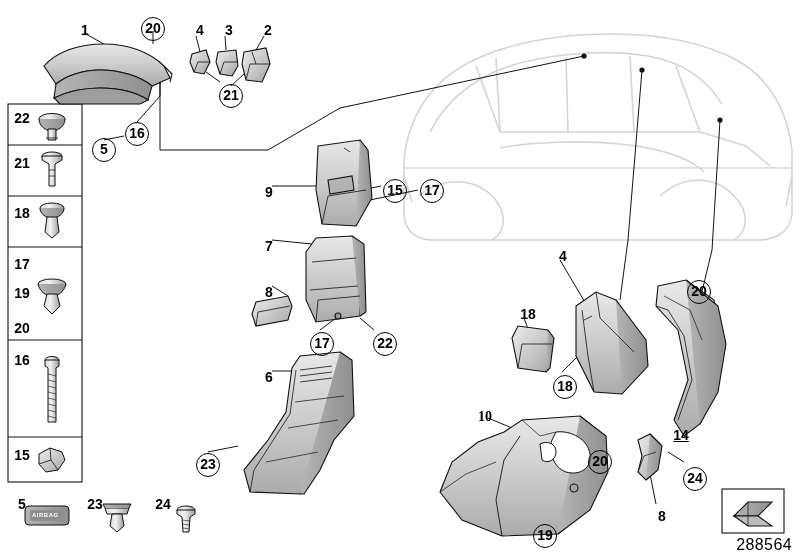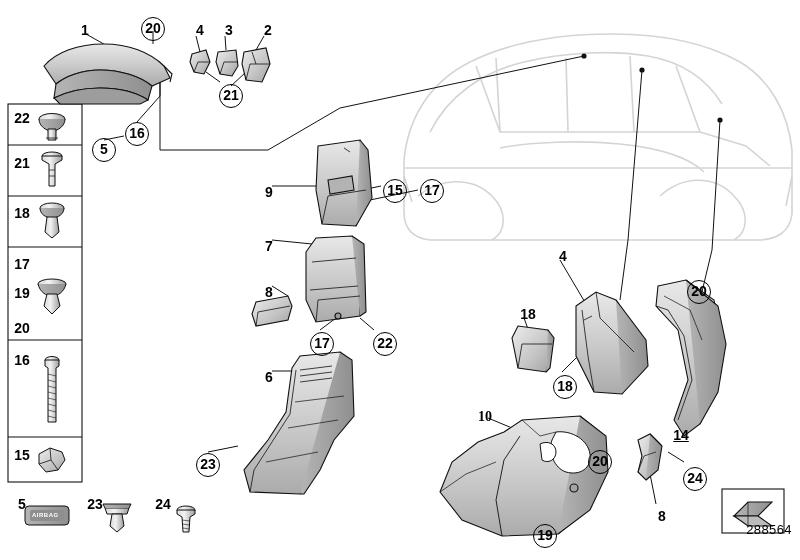"288564" .partno { bottom: 23px -> 6px; font-size: 13px -> 16px }
